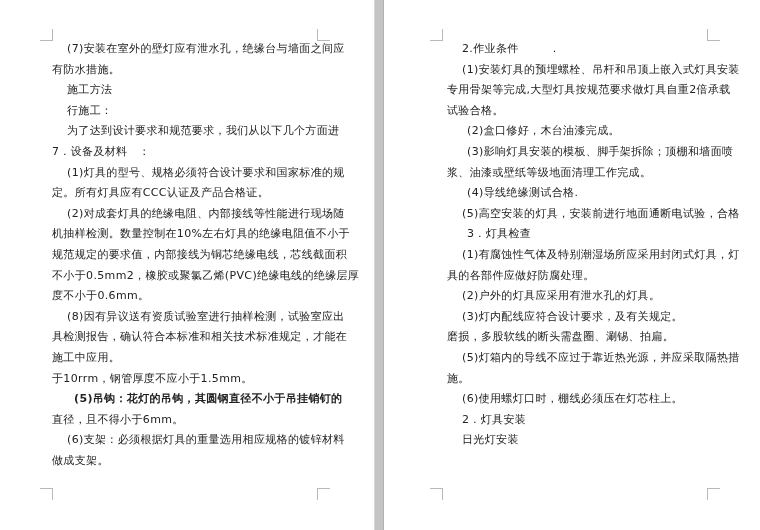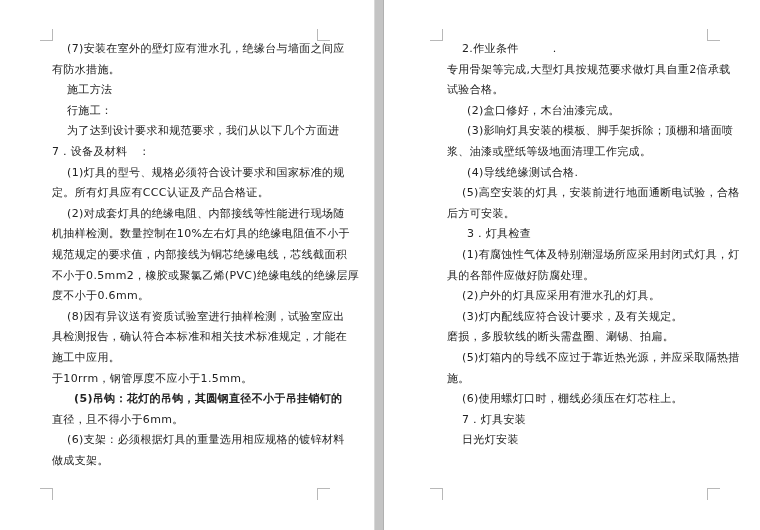"(1)安装灯具的预埋螺栓、吊杆和吊顶上嵌入式灯具安装" span.line { html: none -> <span>(1)安装灯具的预埋螺栓、吊杆和吊顶上嵌入式灯具安装</span> }
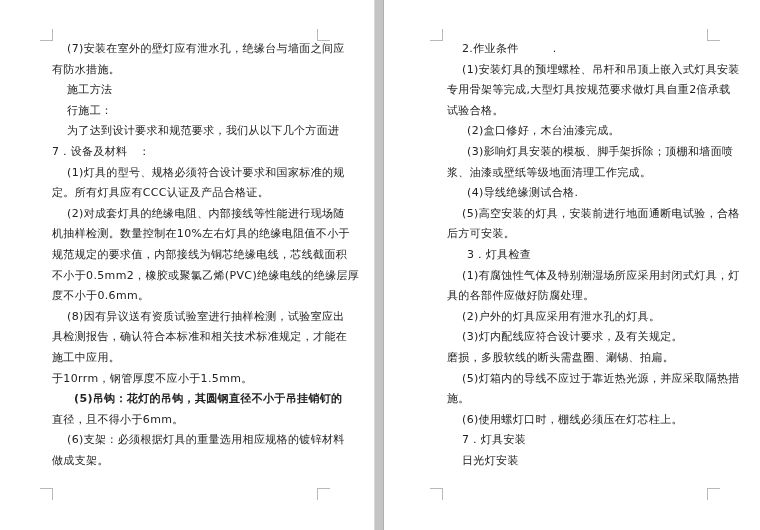"后方可安装。" span.line { html: <span>后方可安装。</span> -> none }
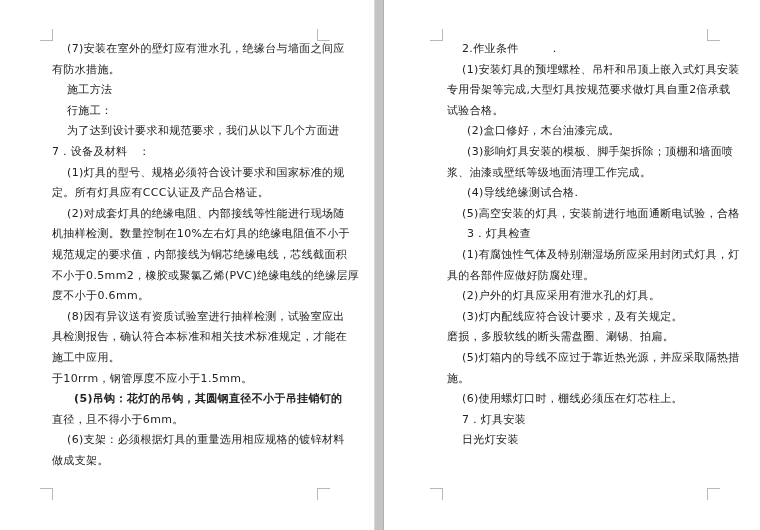"7．灯具安装" span.line { text: 7 -> 2 }
